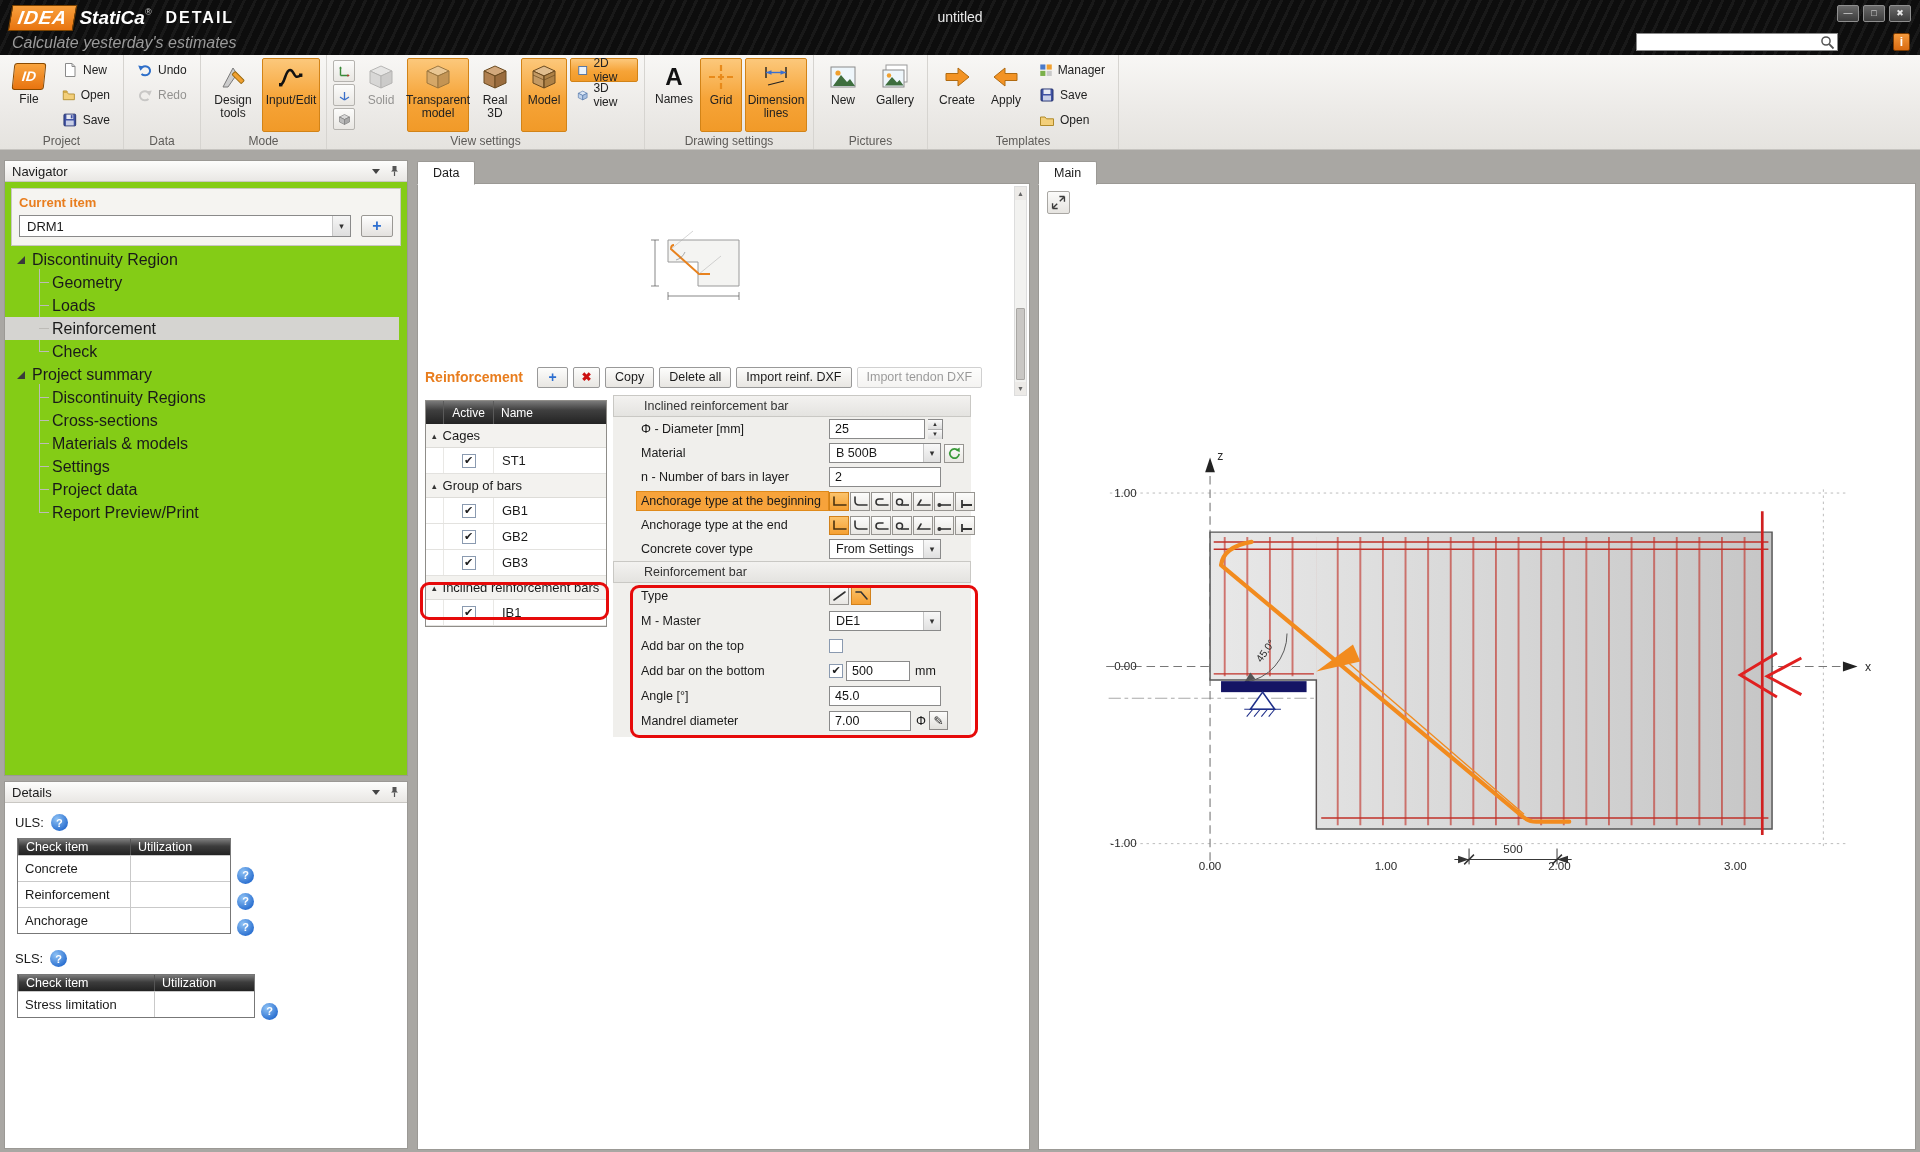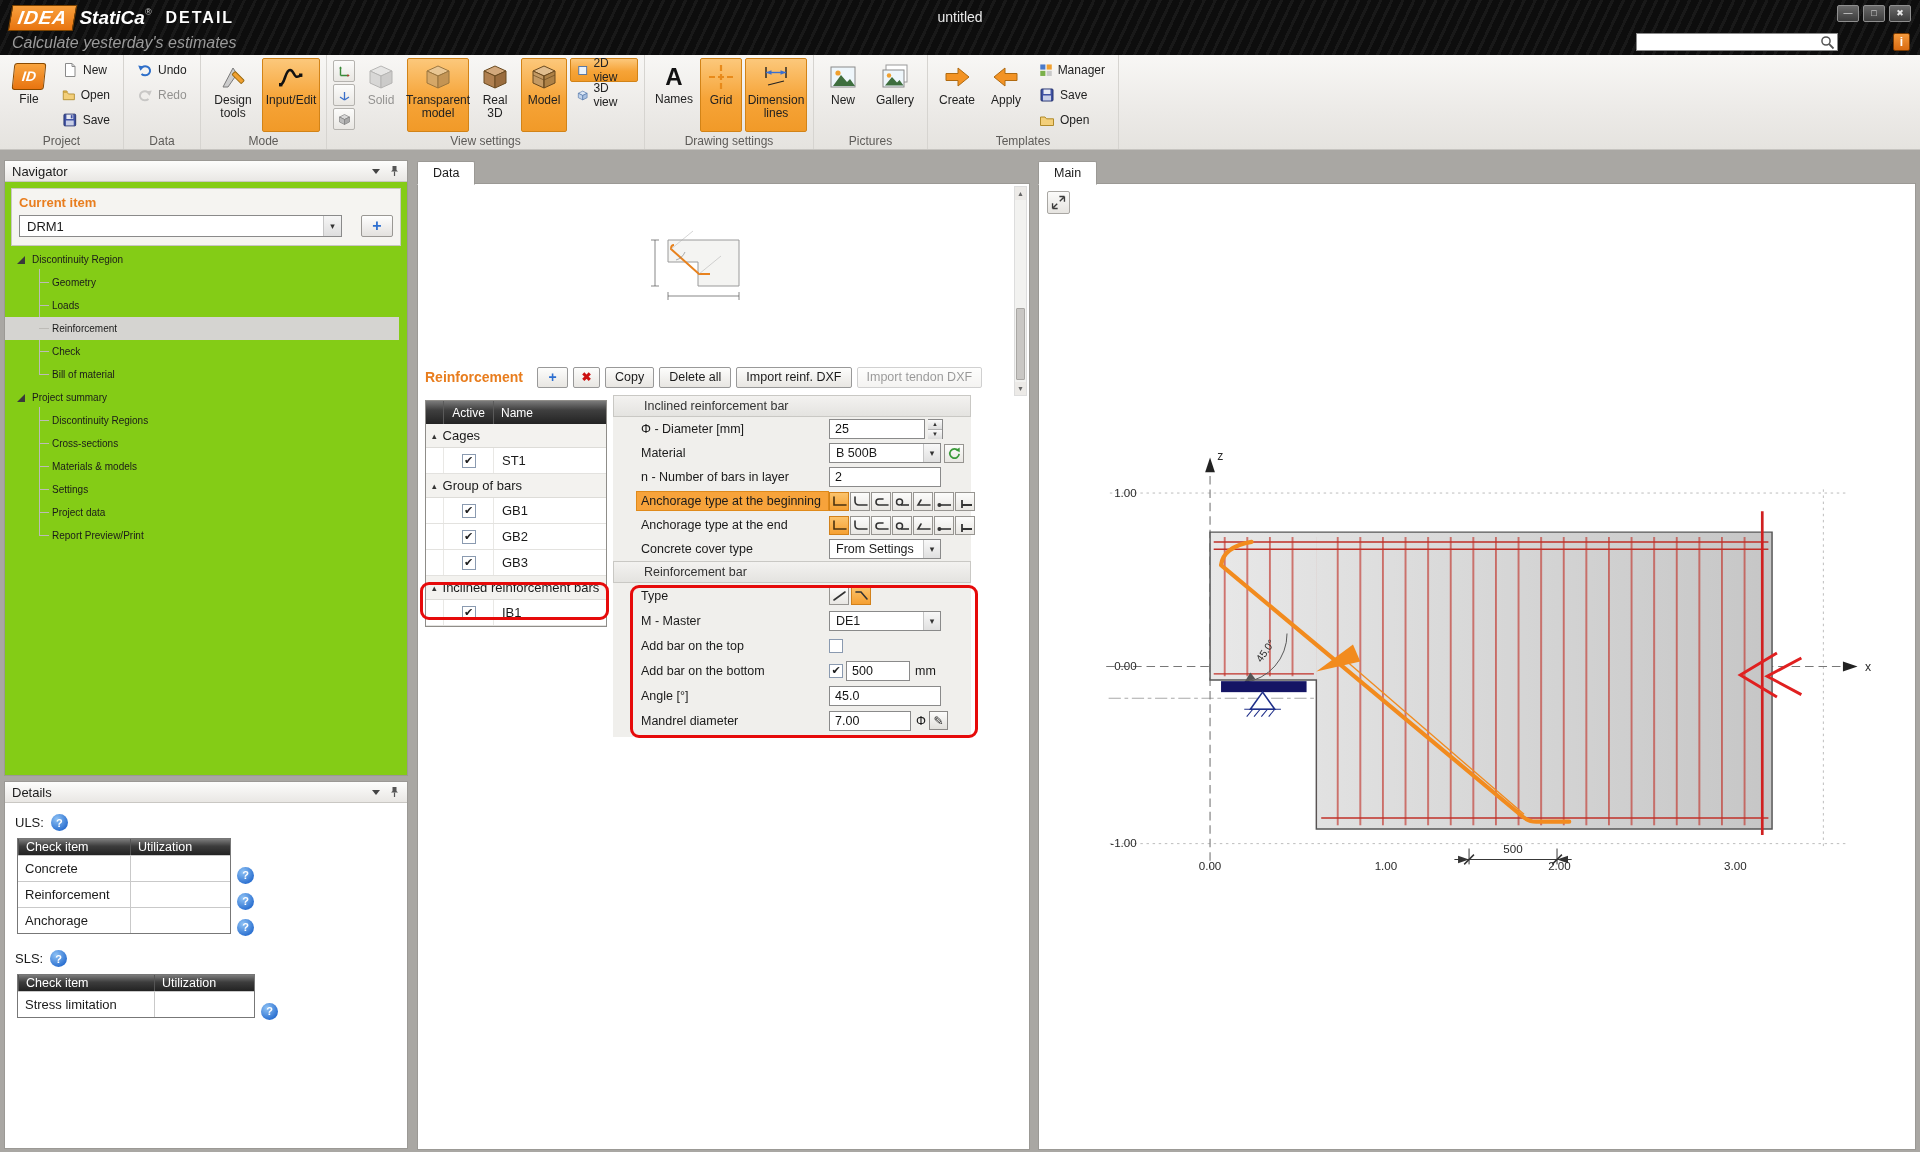"DRM1" .currow { gap: 19px -> 10px }
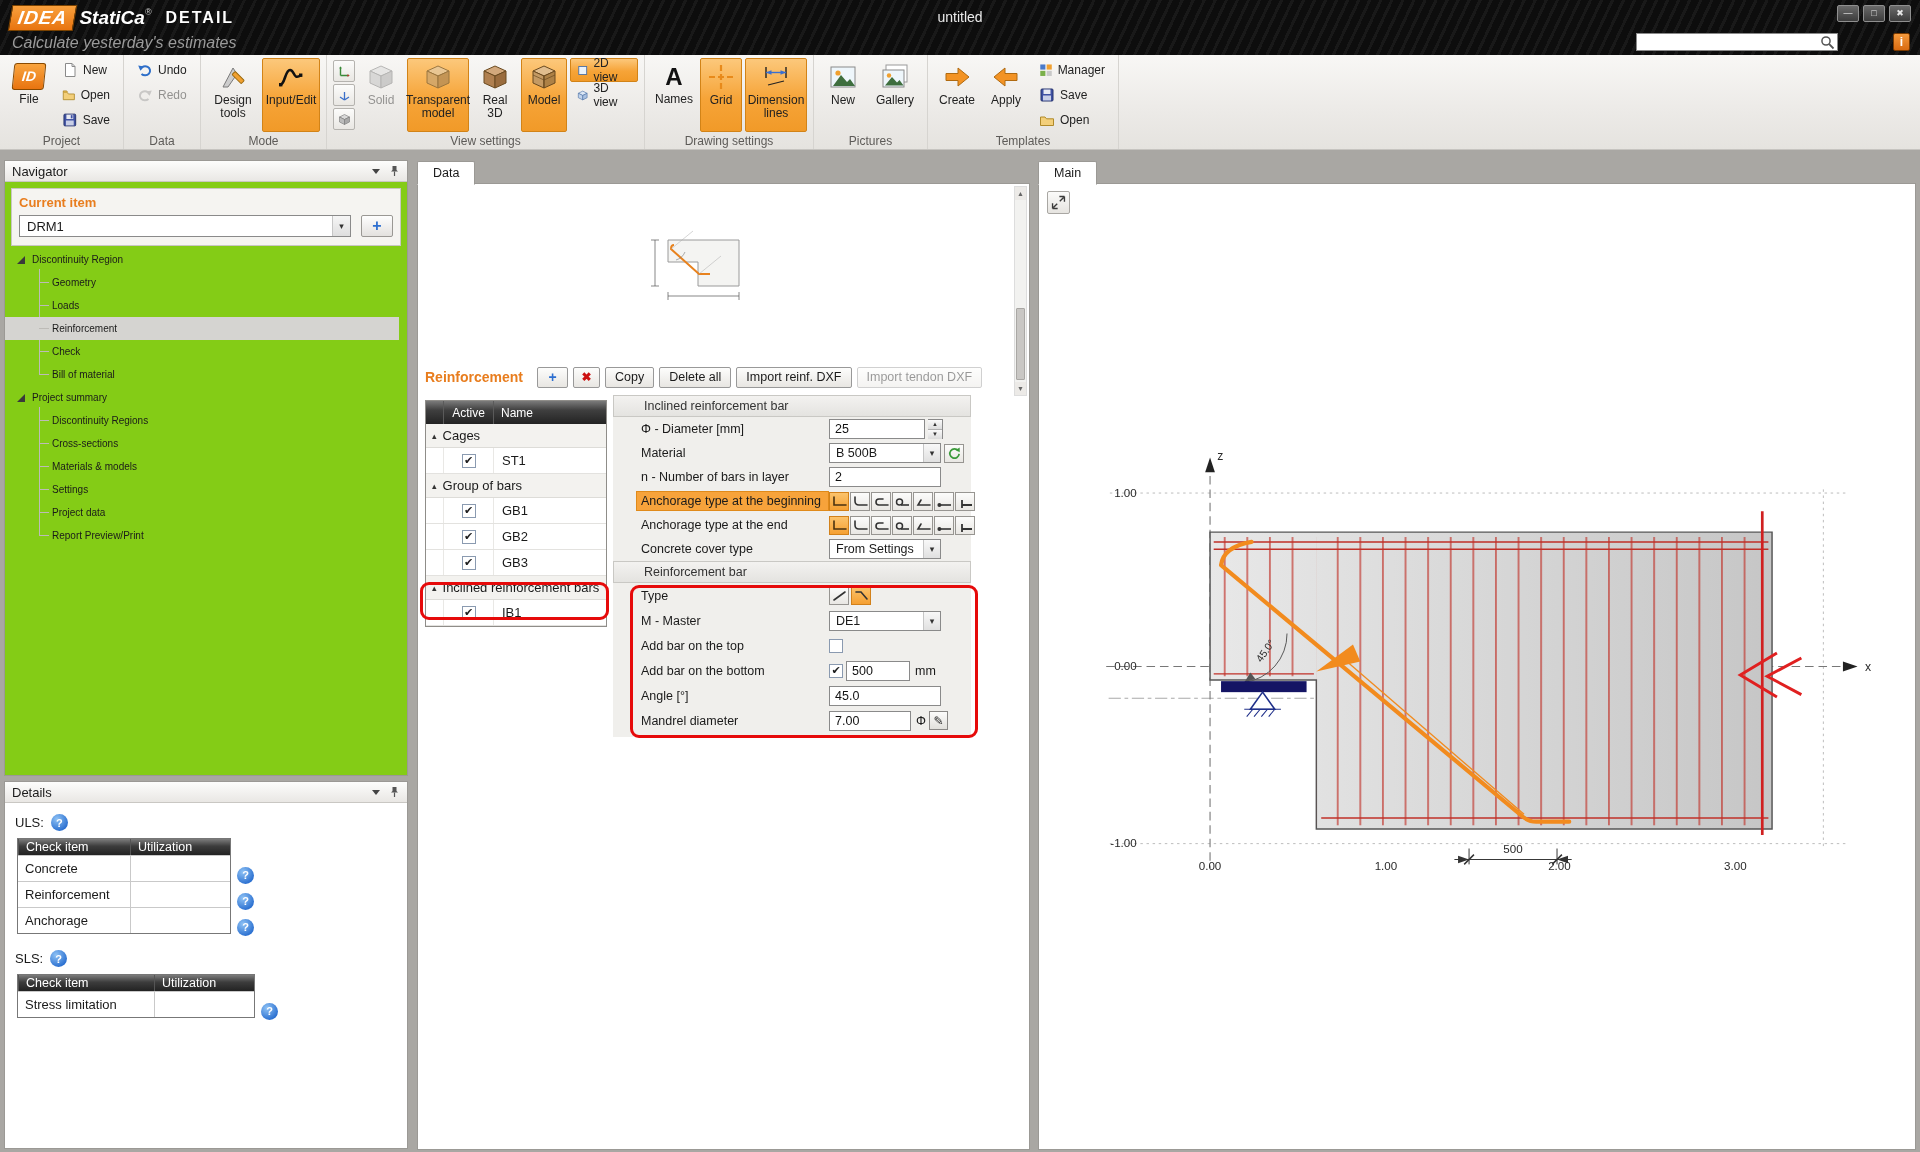"Discontinuity Region" .tree { font-size: 10px -> 16px }
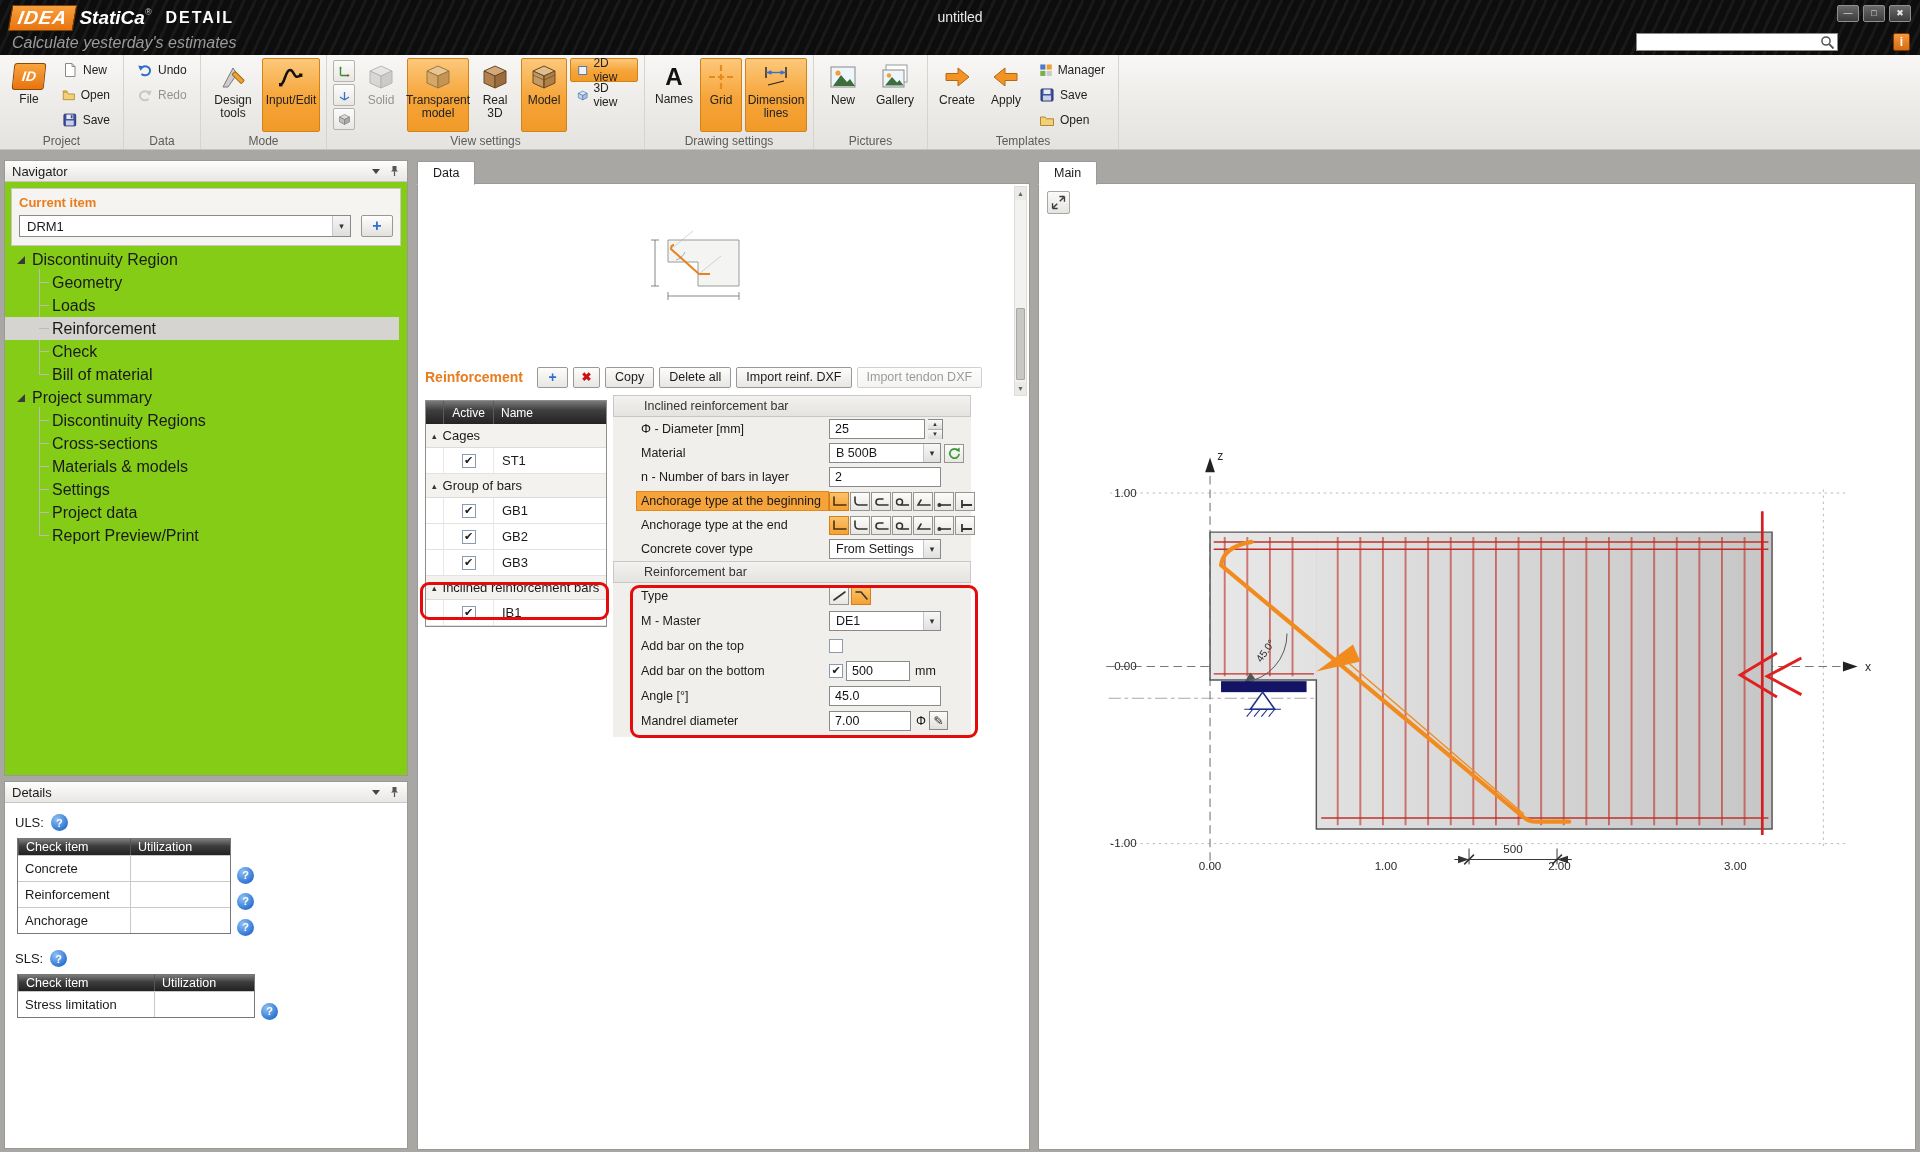"Bill of material" div.titem { html: <div>Bill of material</div> -> none }
